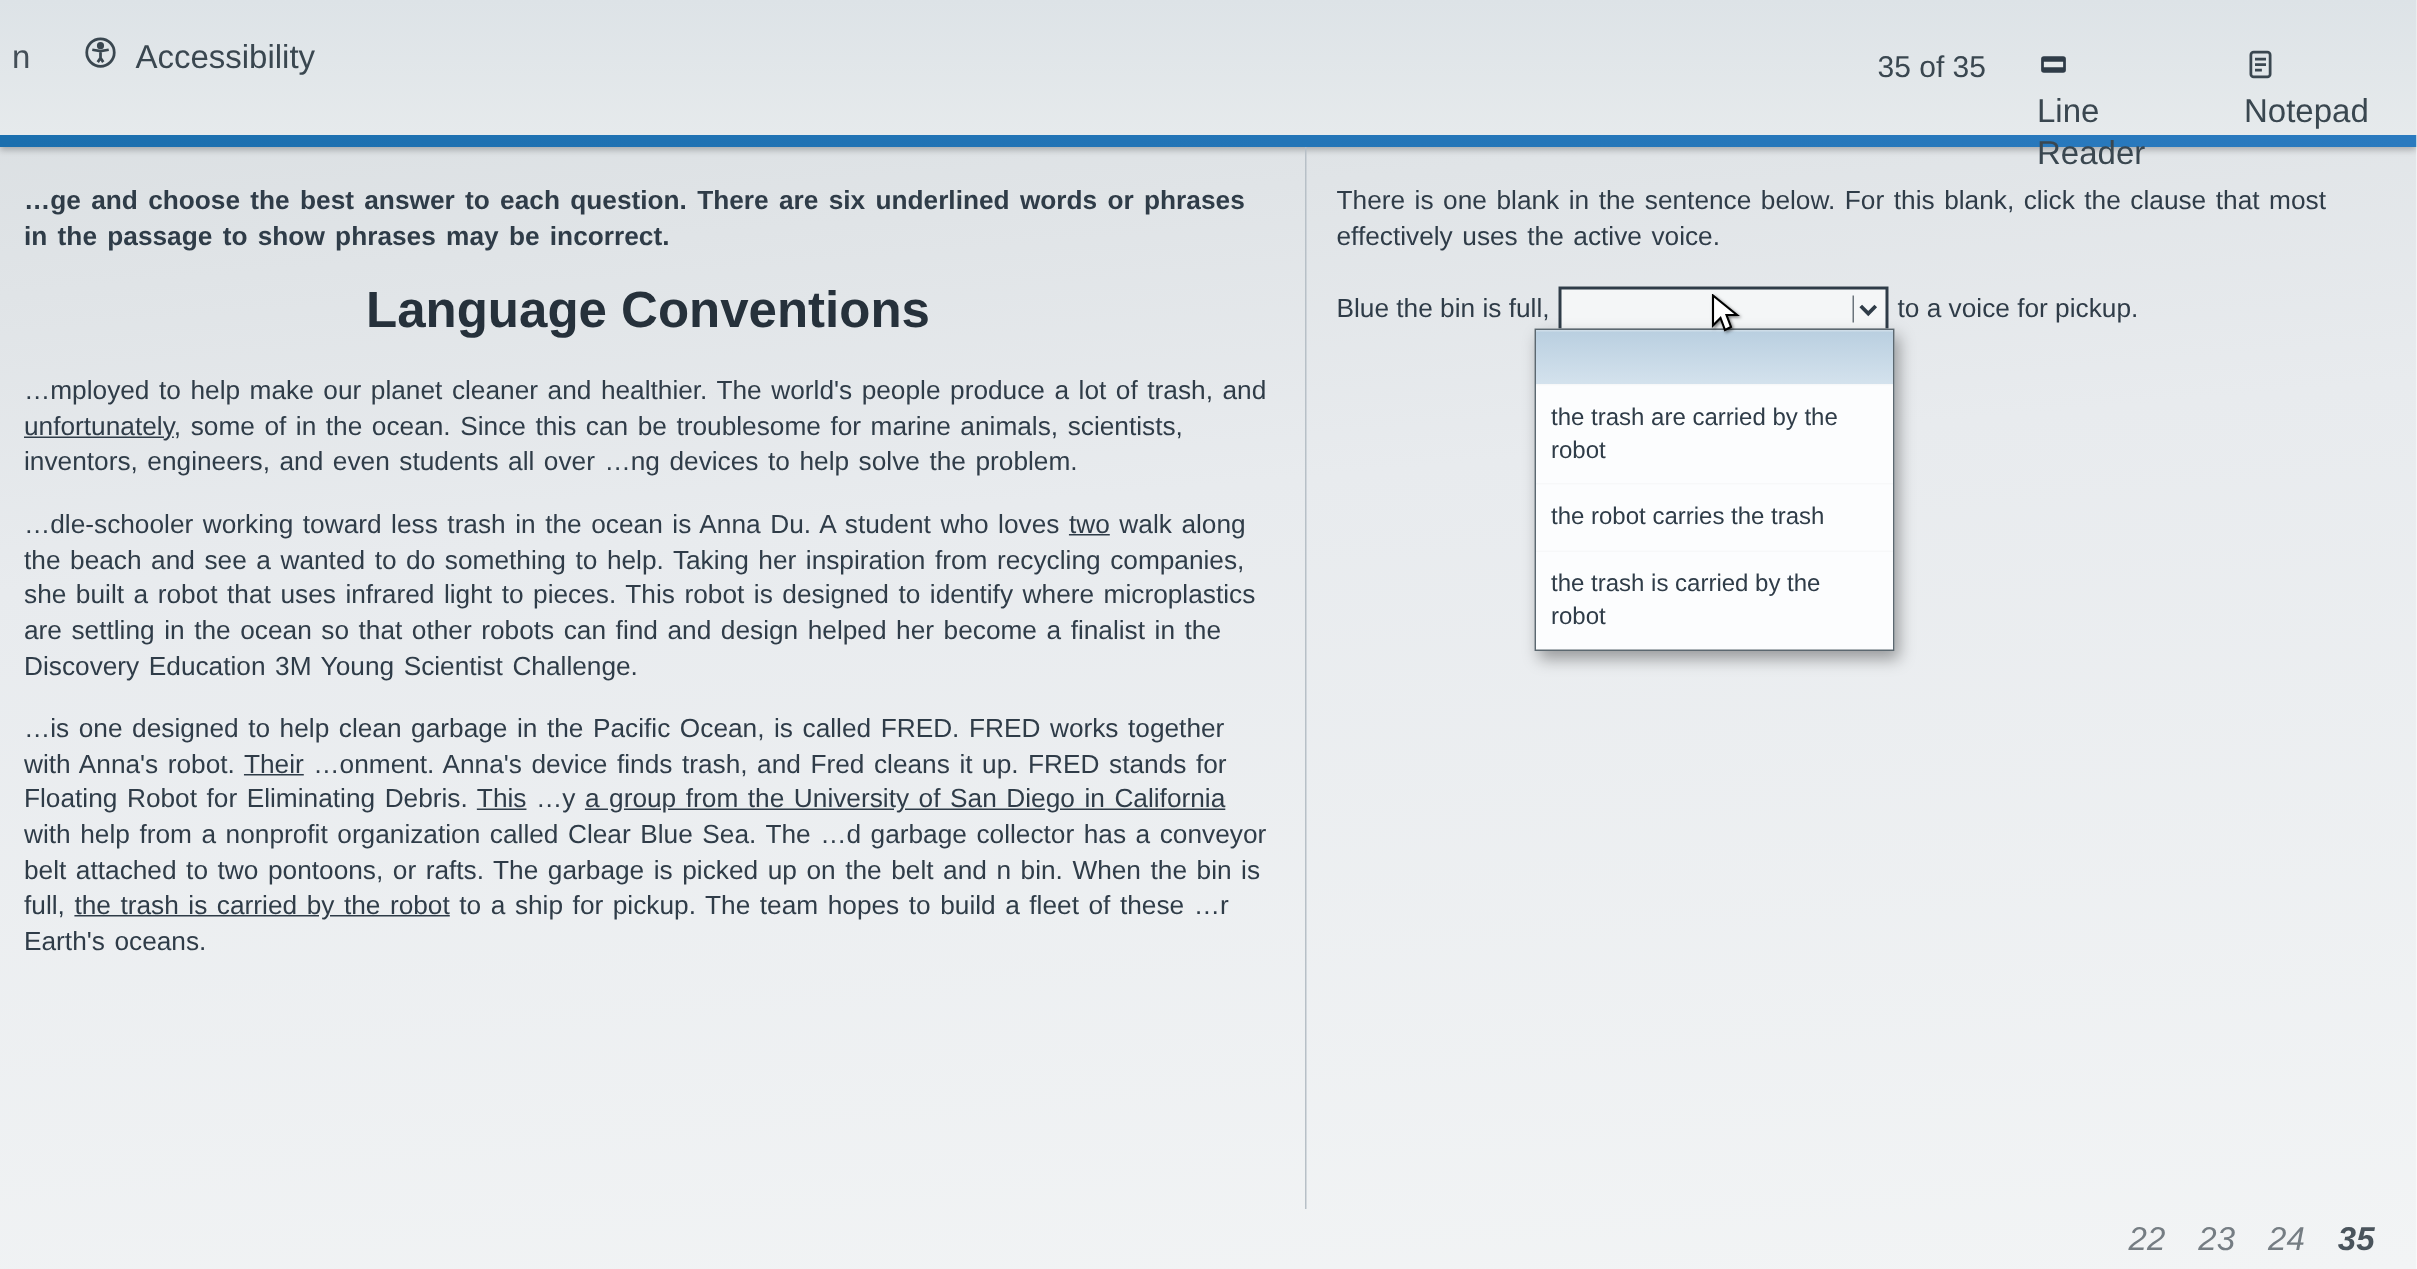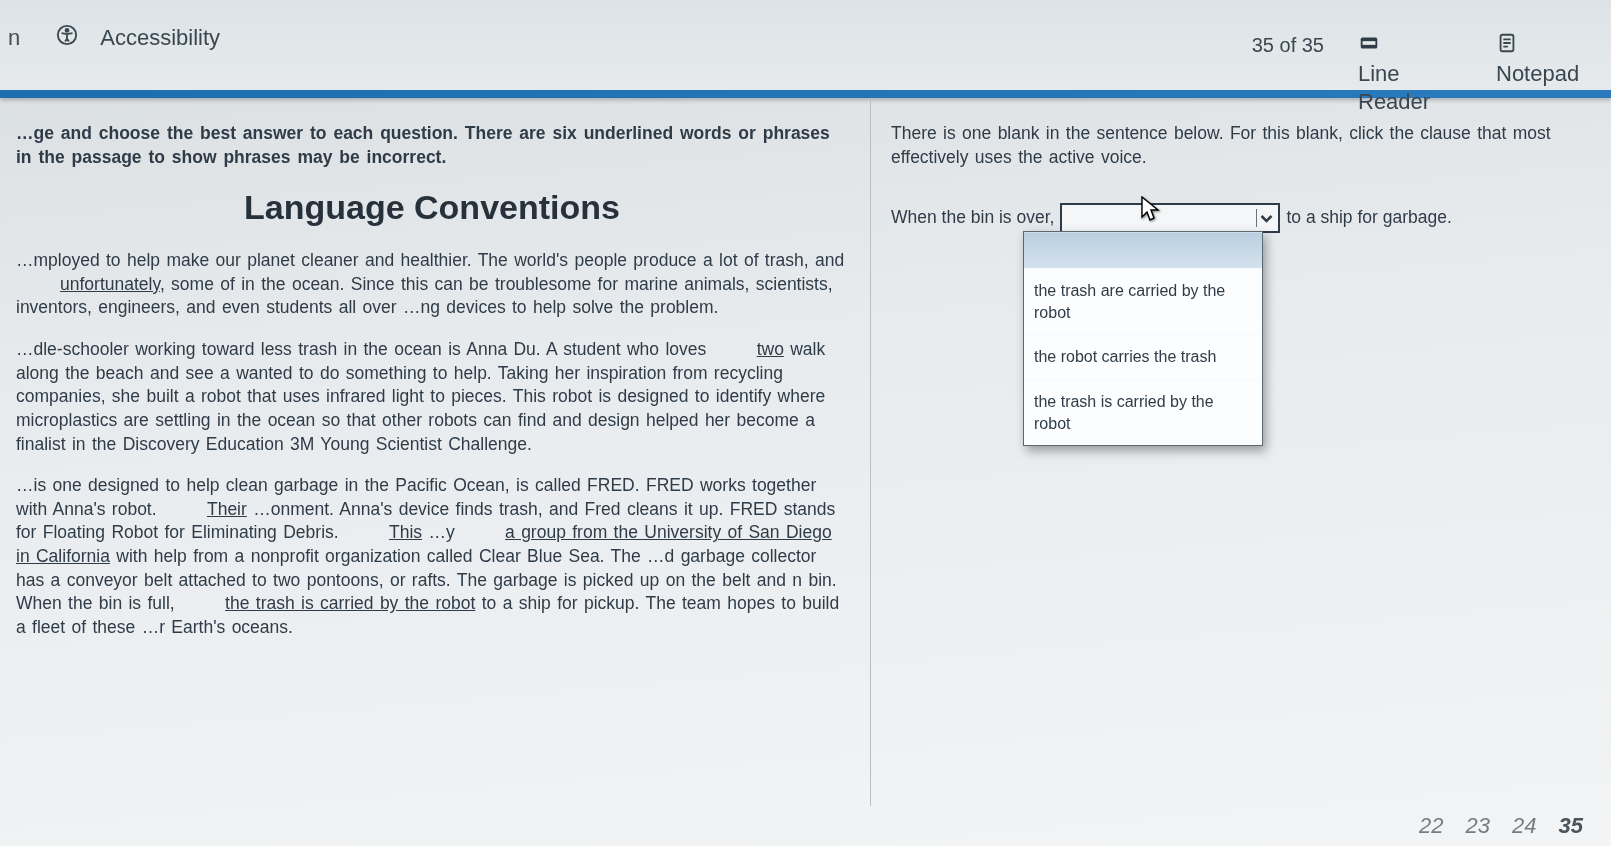"Accessibility" .access-btn { gap: 22px -> 12px }
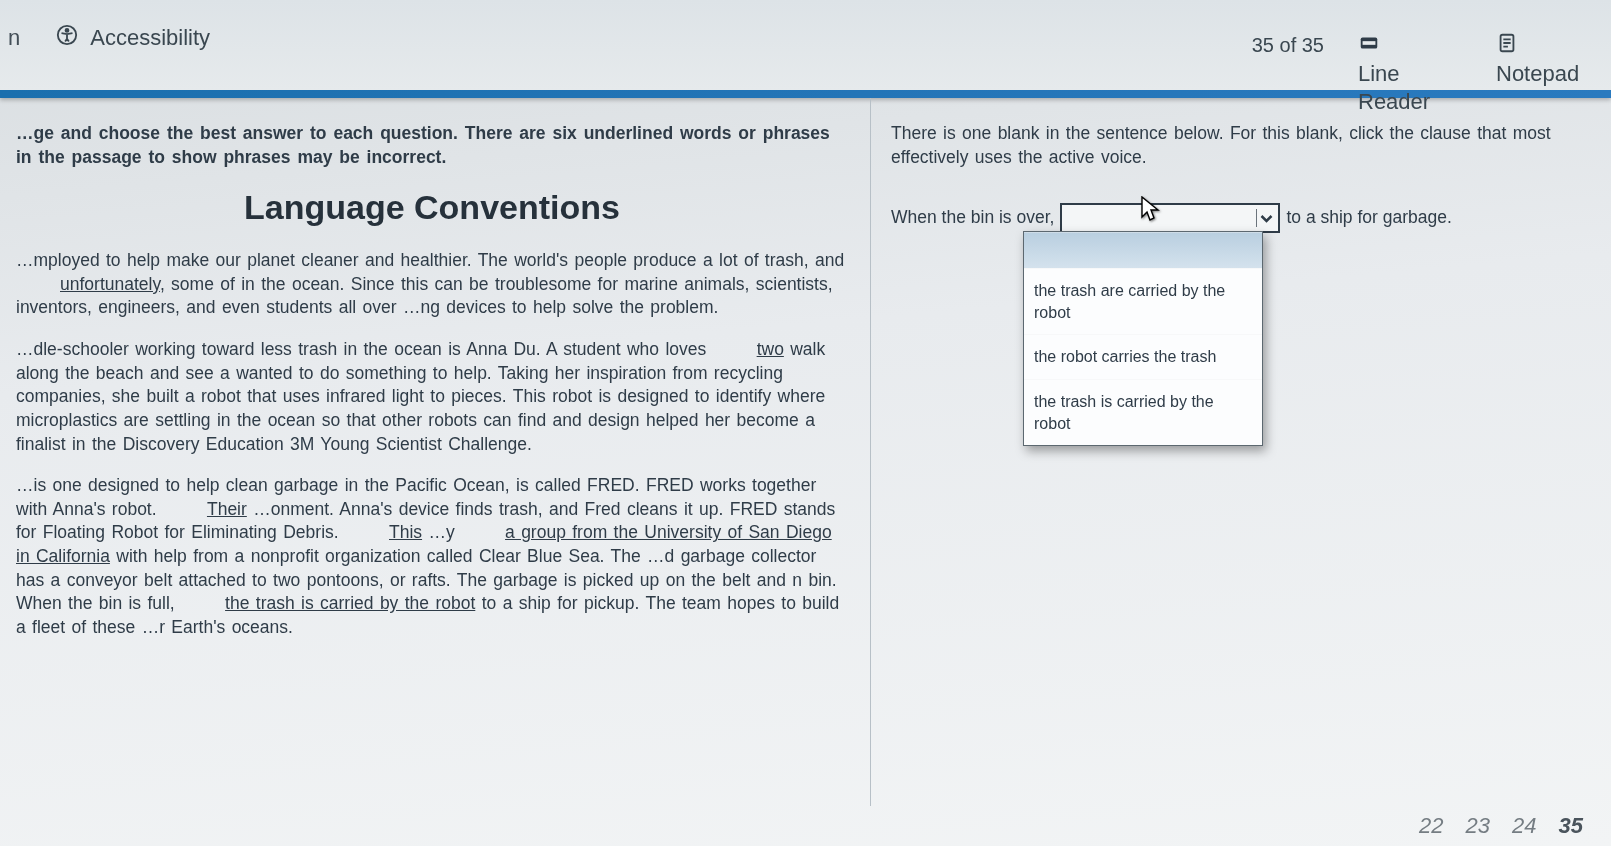"There is one blank in" .prompt-txt { margin-bottom: 34px -> 22px }
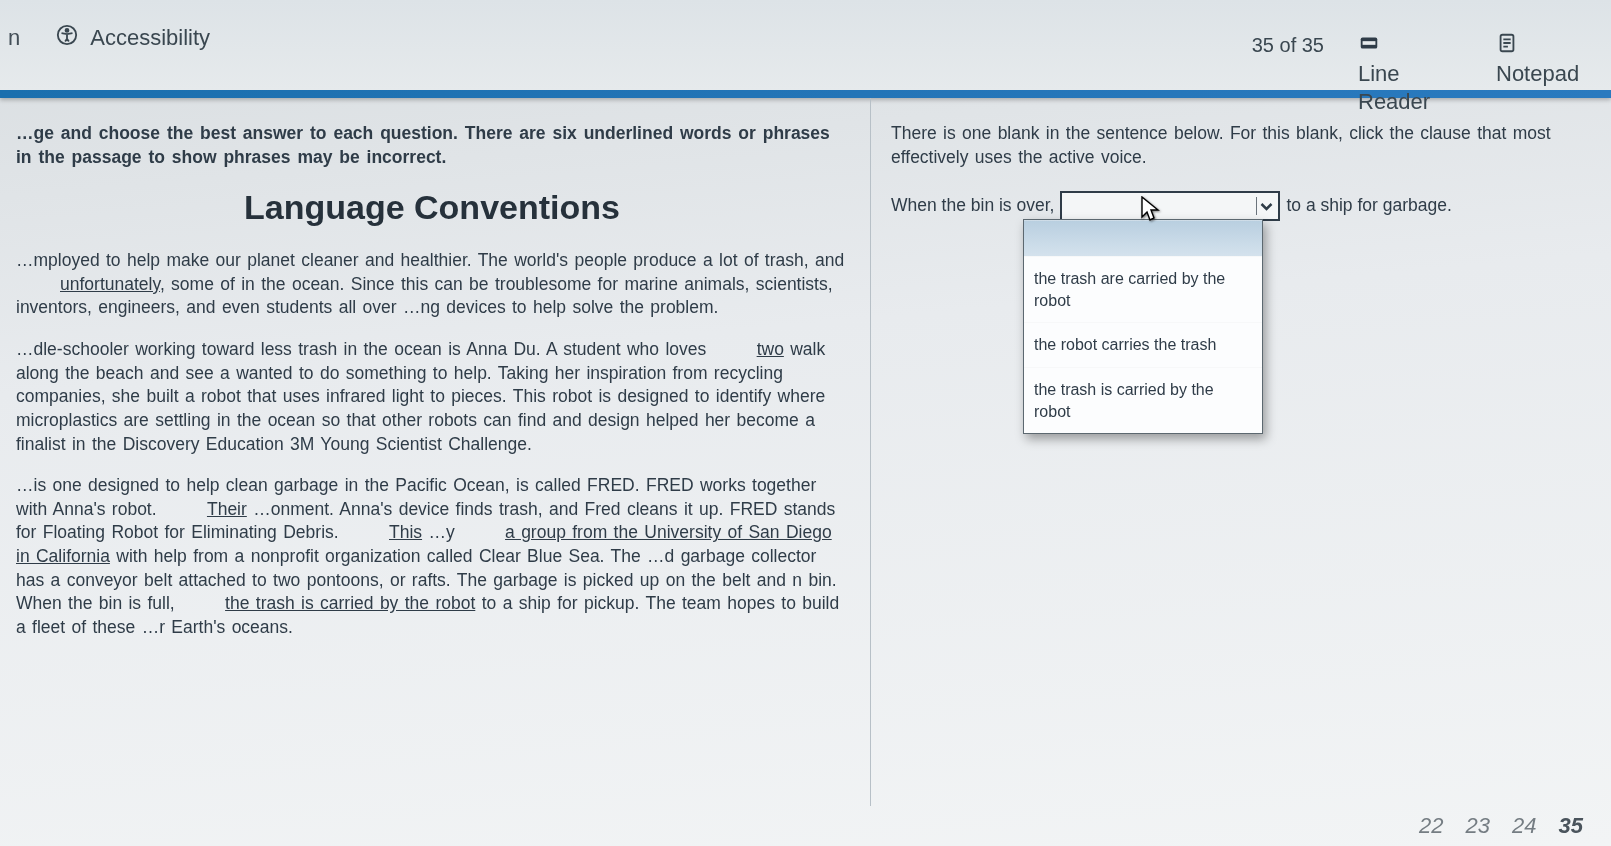"When the bin is over," span { text: When the bin is over -> Blue the bin is full }
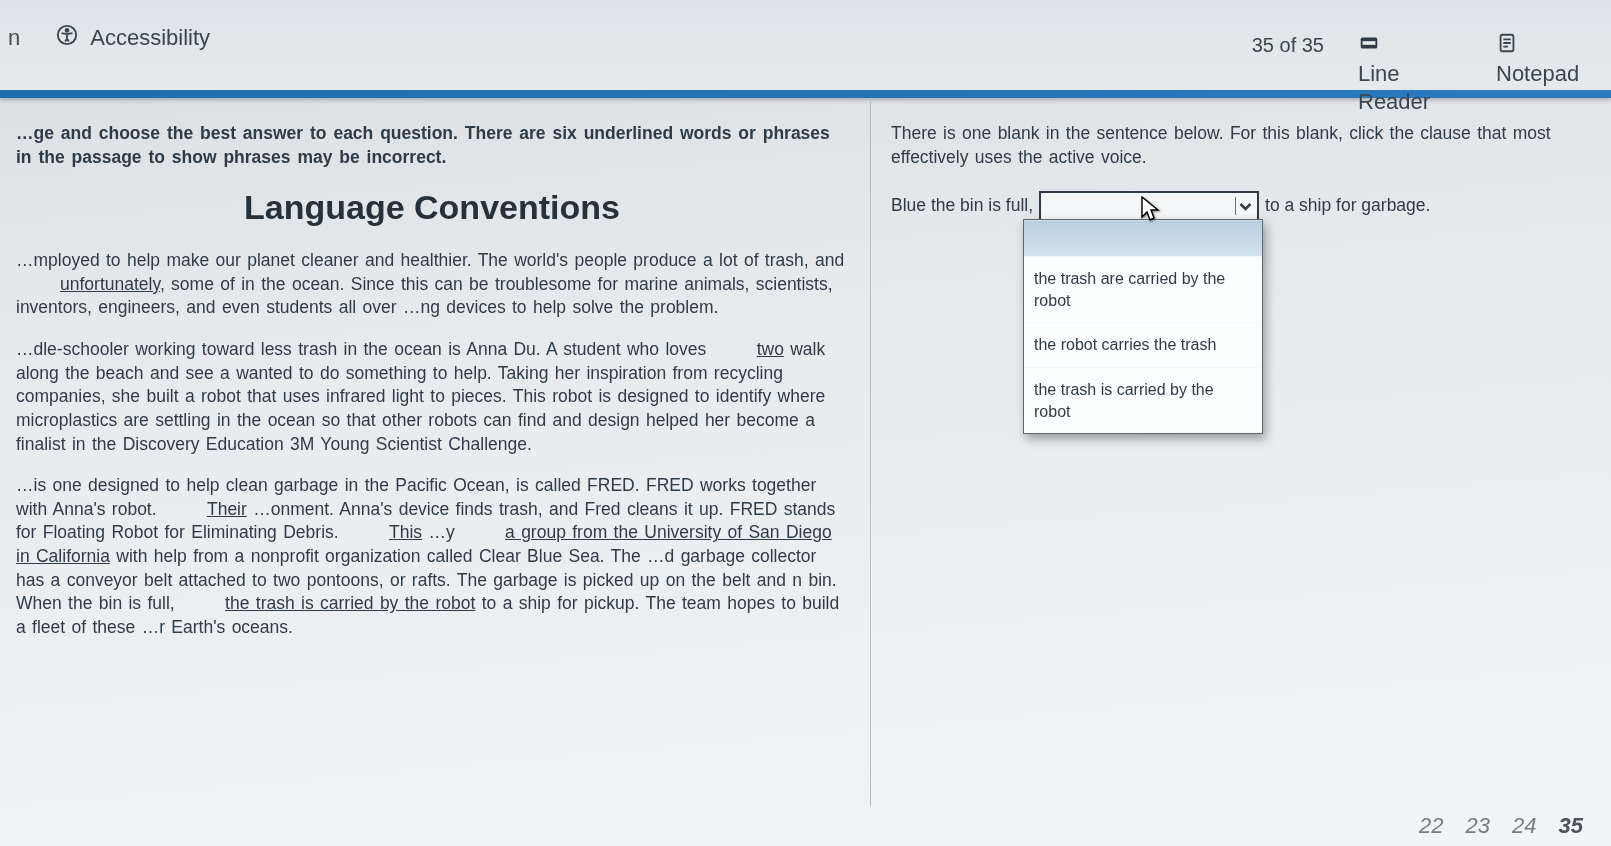"to a ship for garbage." span { text: ship for garbage -> voice for pickup }
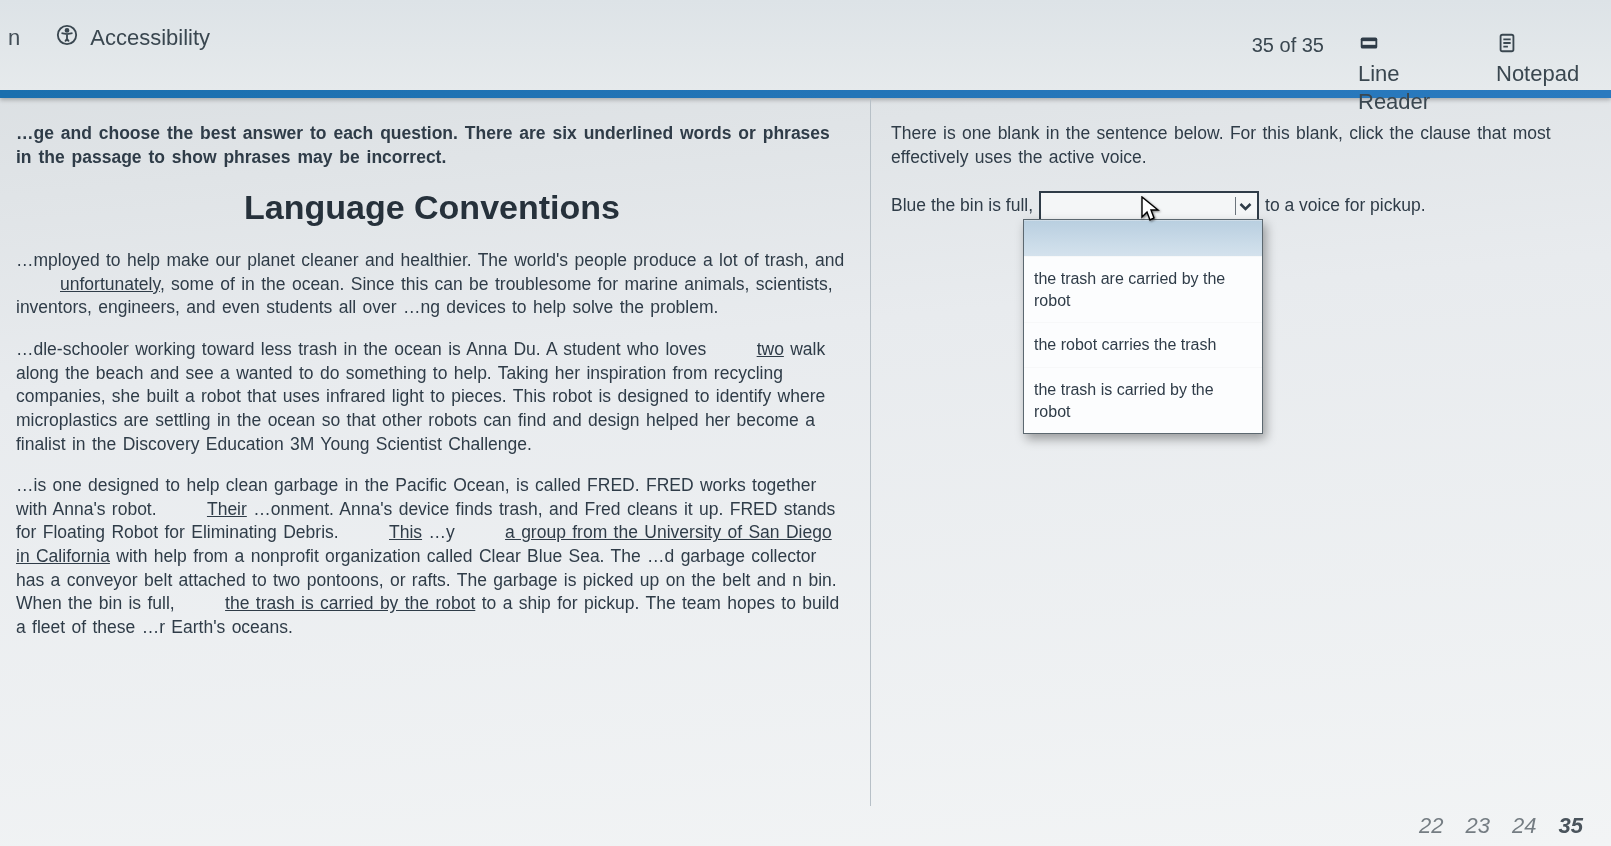"unfortunately" .u { margin-left: 44px -> none }
